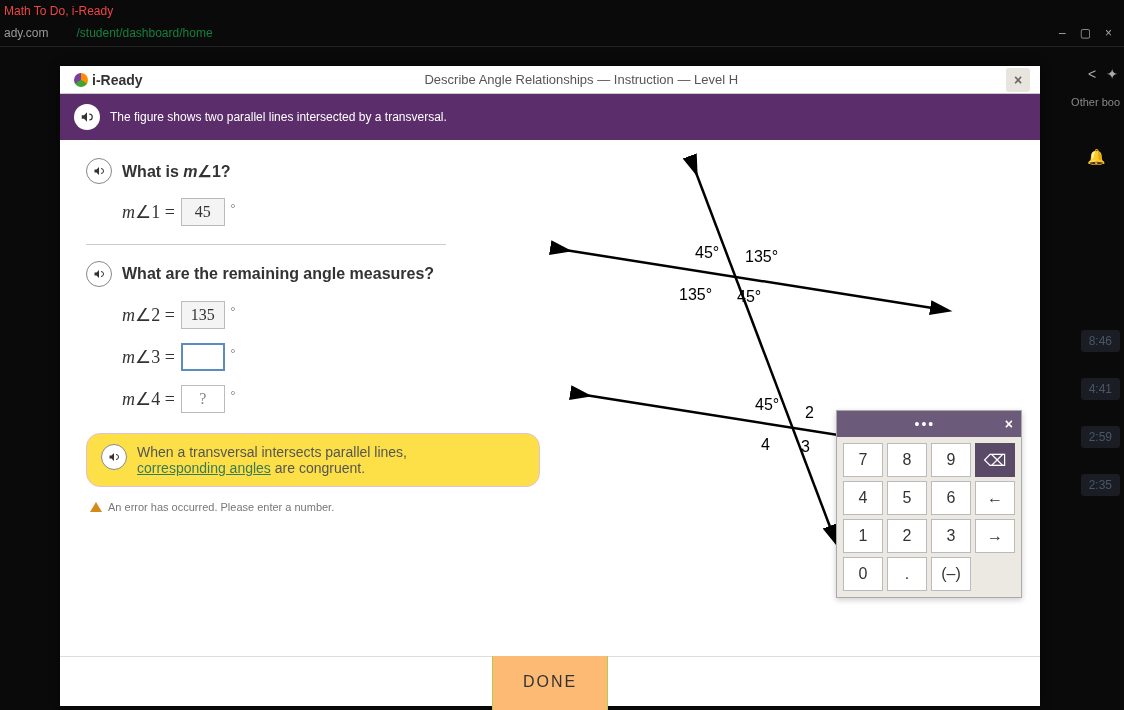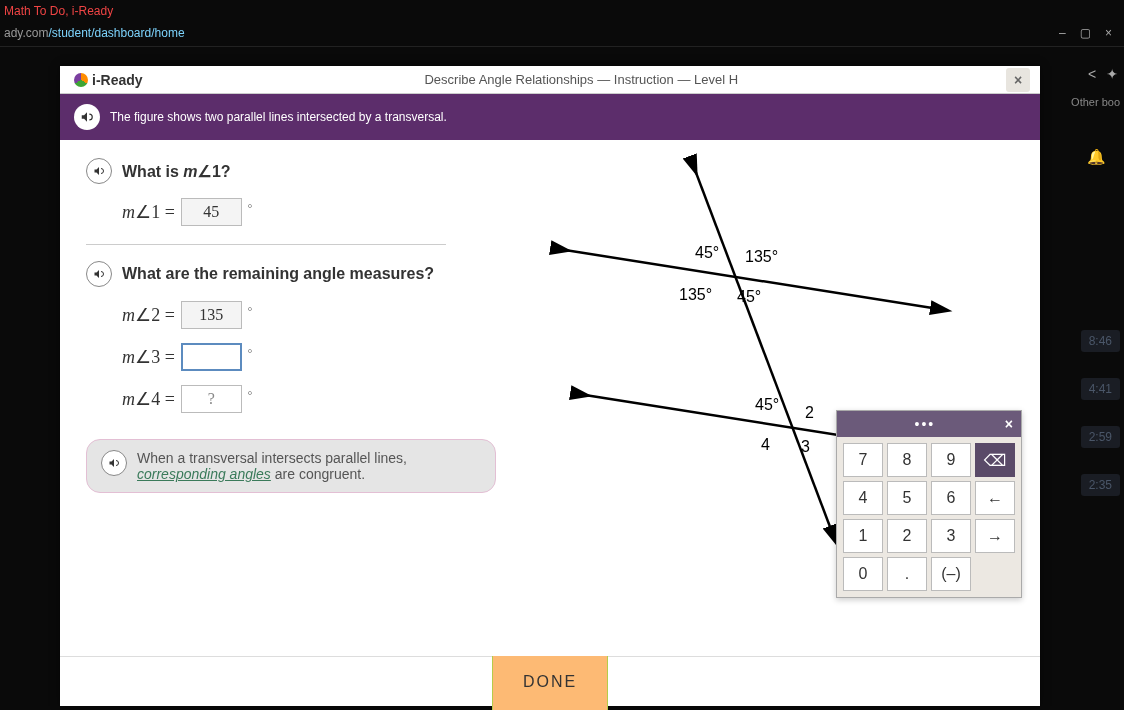"/student/dashboard/home" .addr-bar .path { color: #7dd3fc -> #15803d; margin-left: none -> 28px }
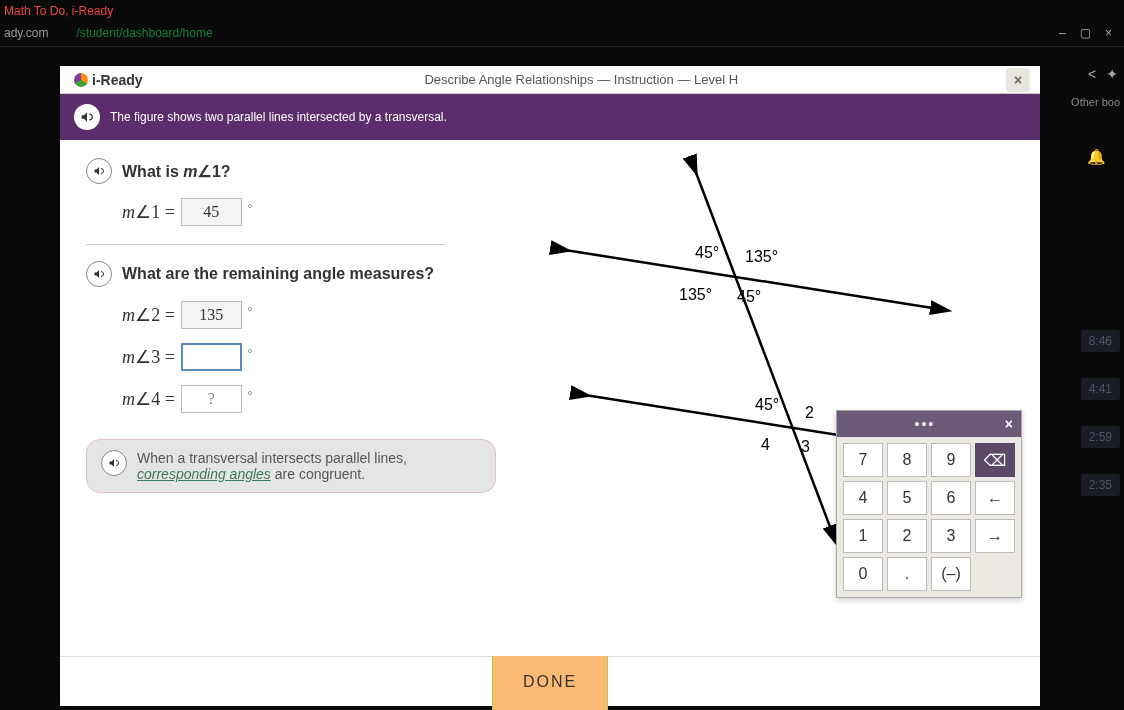"45" .ans-box { width: 61px -> 44px }
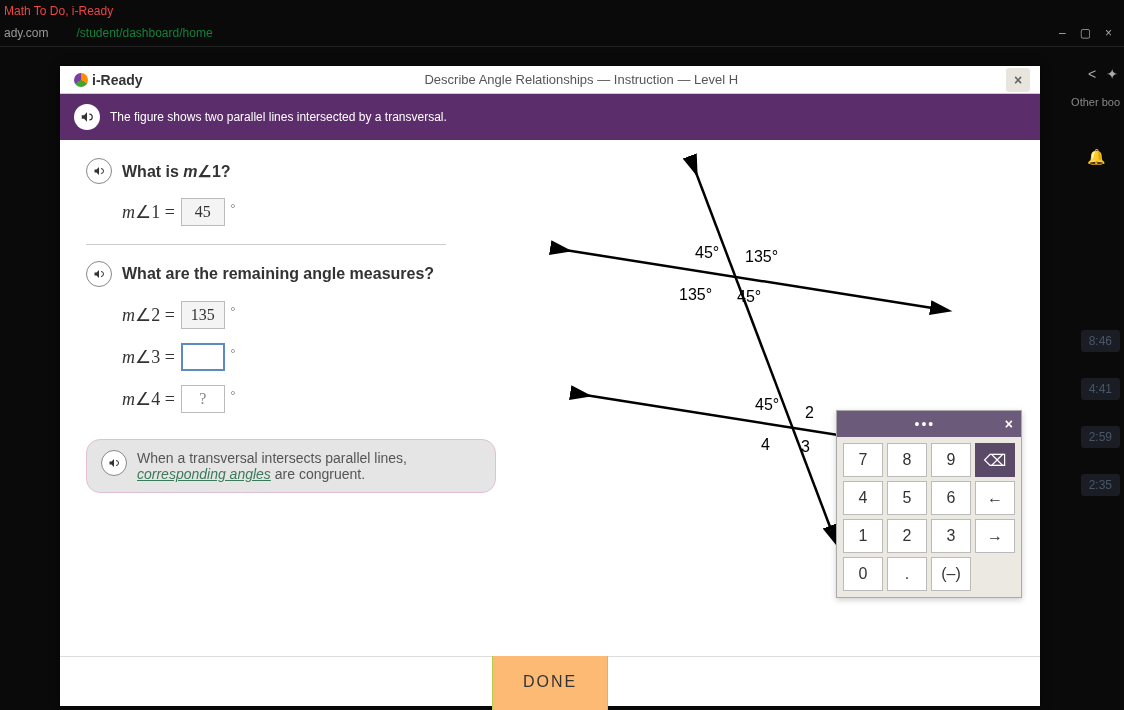"When a transversal intersects parallel" .hint-box { background: #e5e5e5 -> #fde047; margin-top: 12px -> 6px; width: 410px -> 454px }
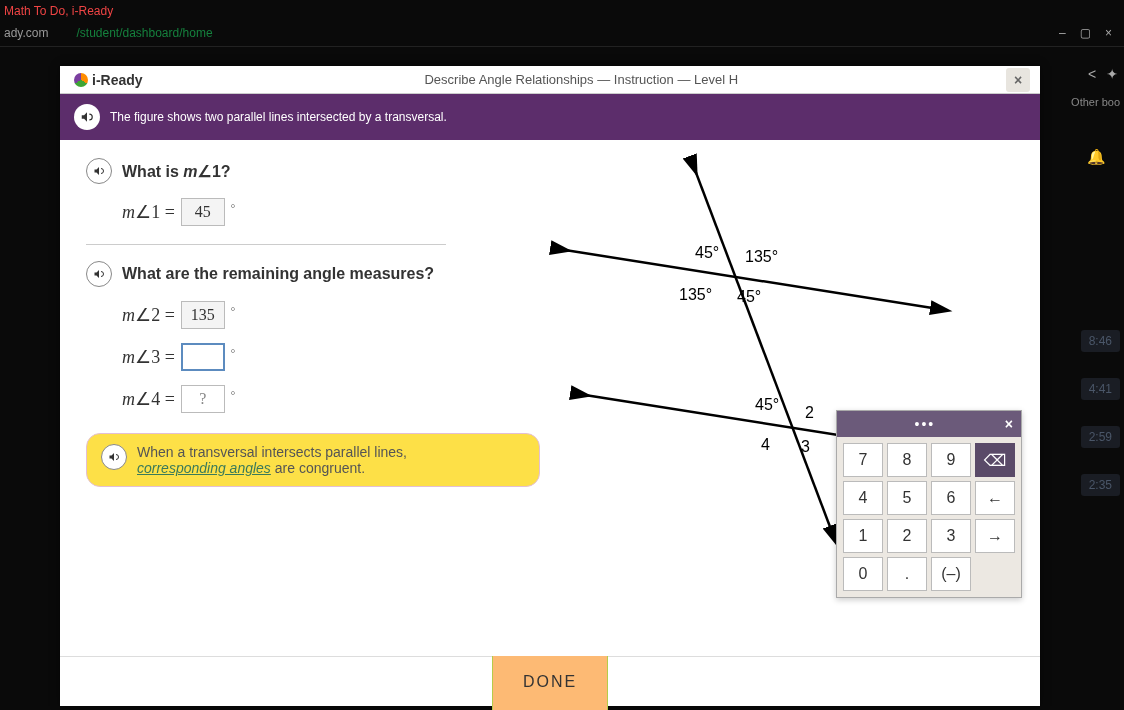"corresponding angles" .hint-box .underl { font-style: italic -> none }
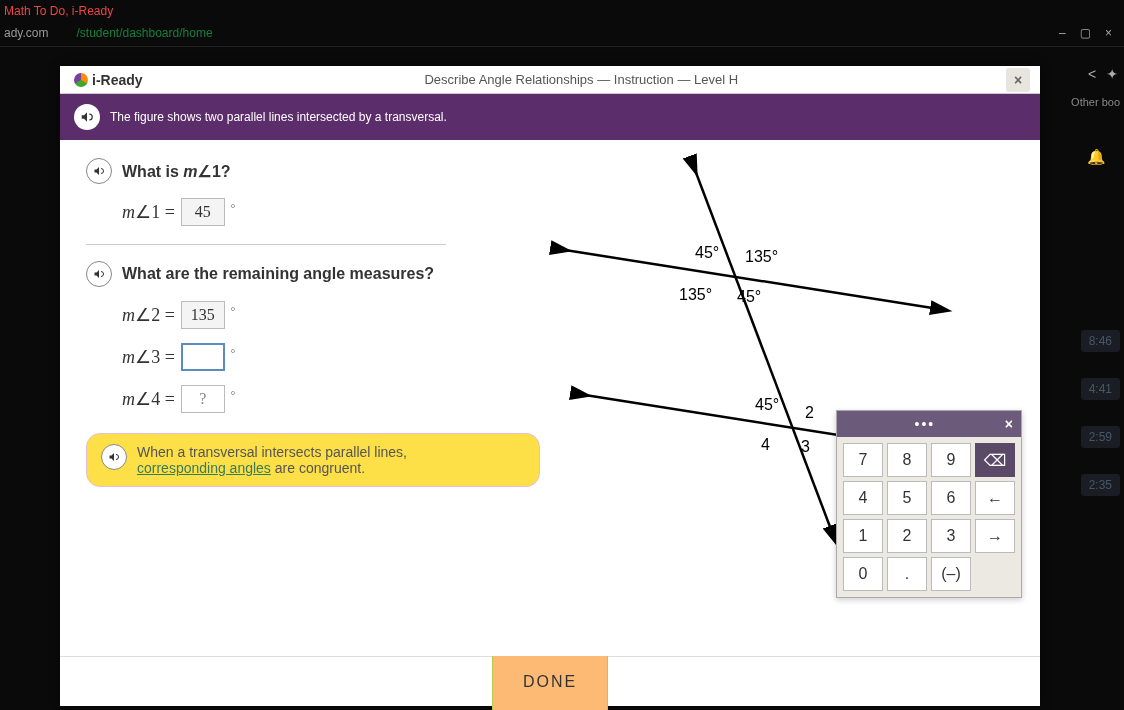"An error has occurred. Please" div.err-row { html: none -> <div> <span></span> <span>An error has occurred. Please enter a number.</span> </div> }
